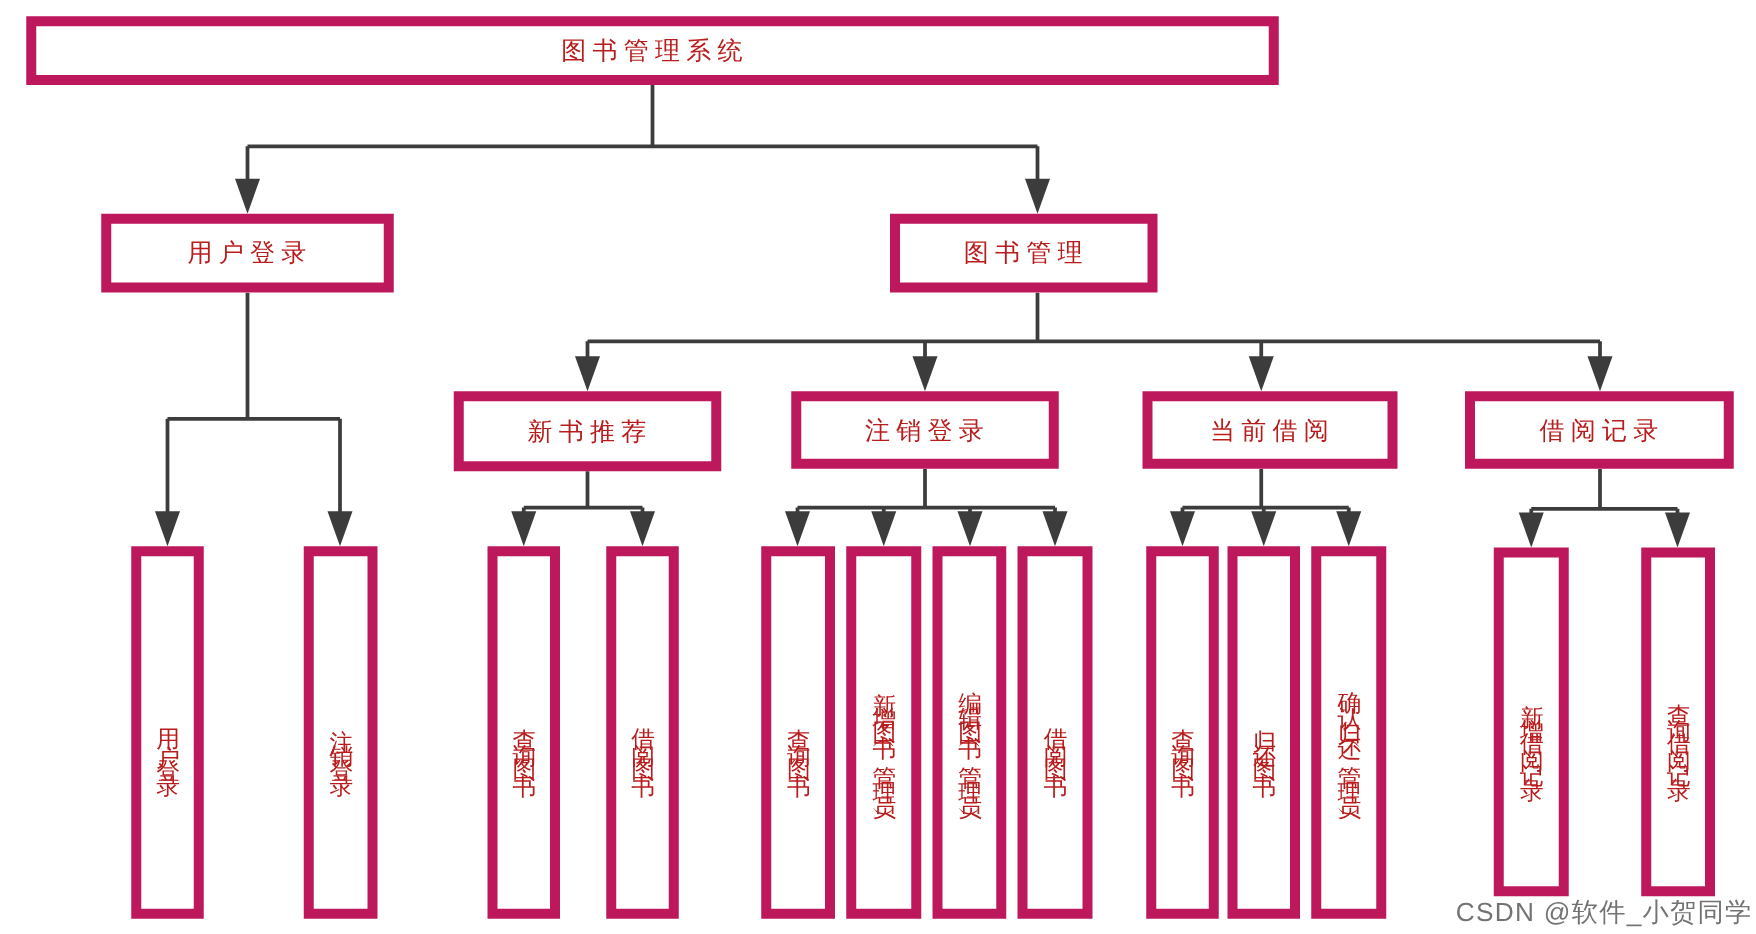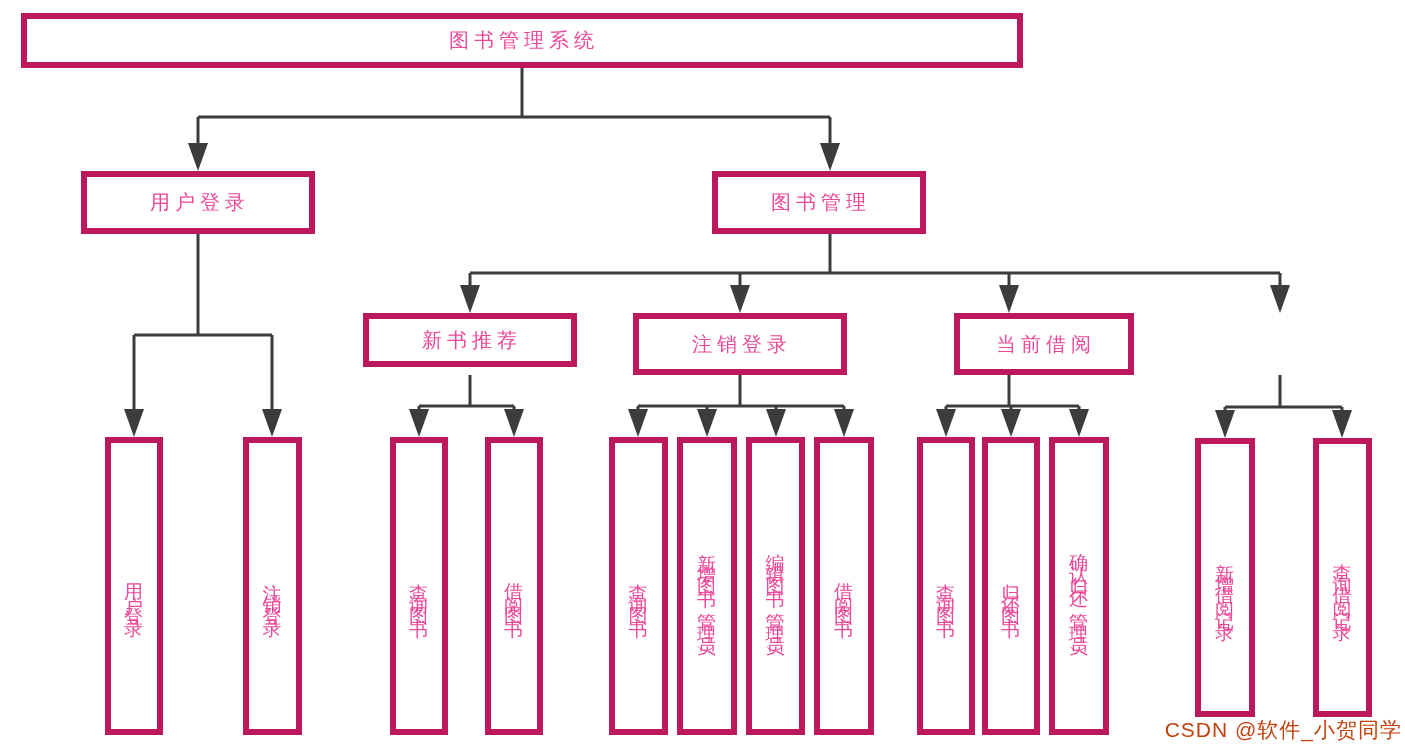"图书管理系统" .node { border: 6px solid #be185d -> 8px solid #be185d; color: #ec4899 -> #b91c1c }
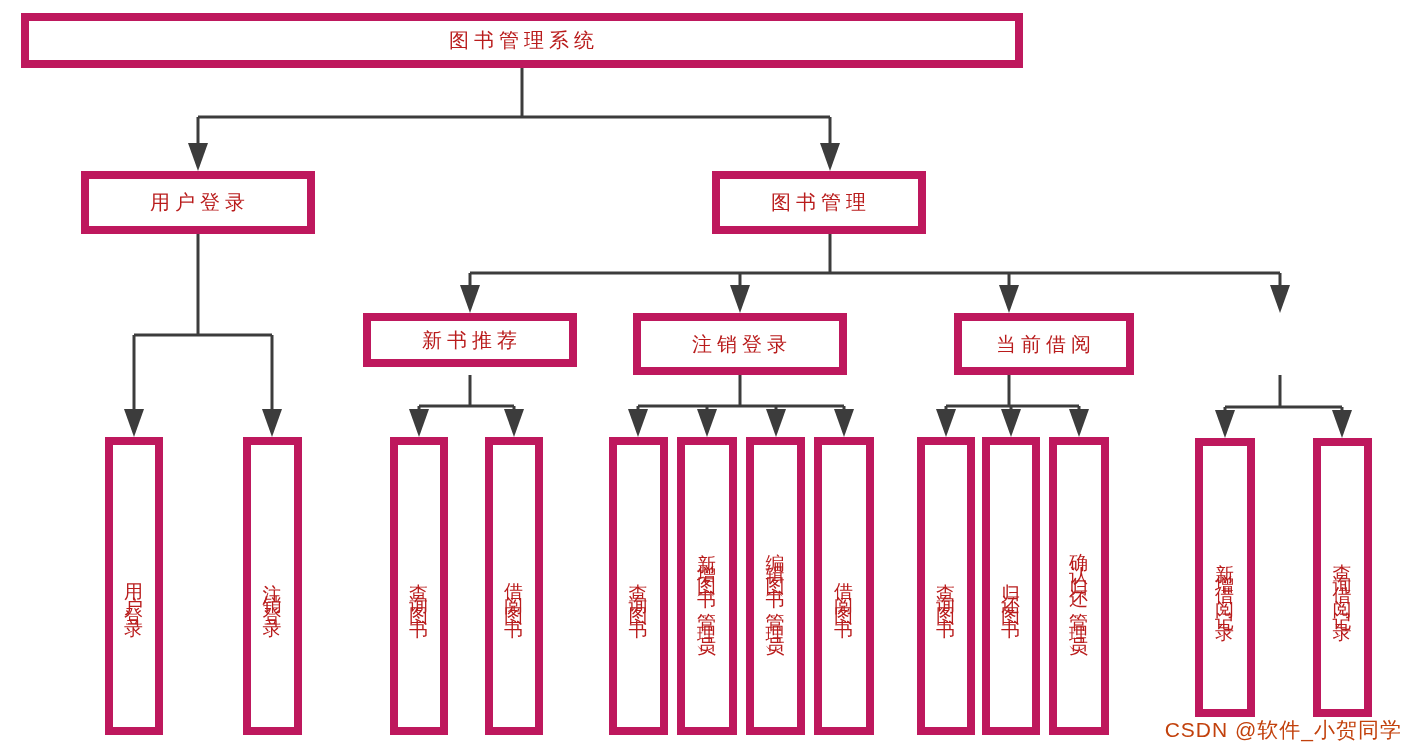"新书推荐" div.node { height: 54px -> 64px }
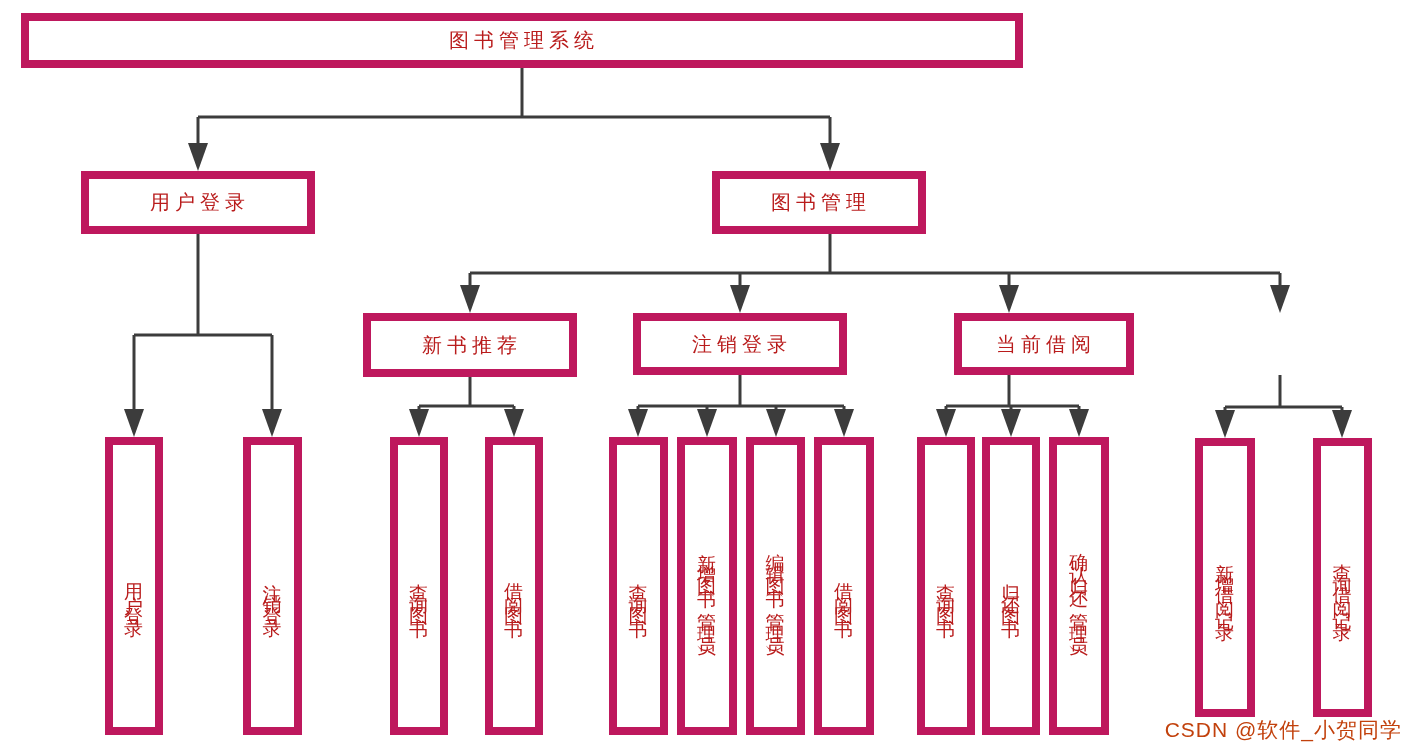"当前借阅" div.node { left: 954px -> 914px; width: 180px -> 204px }
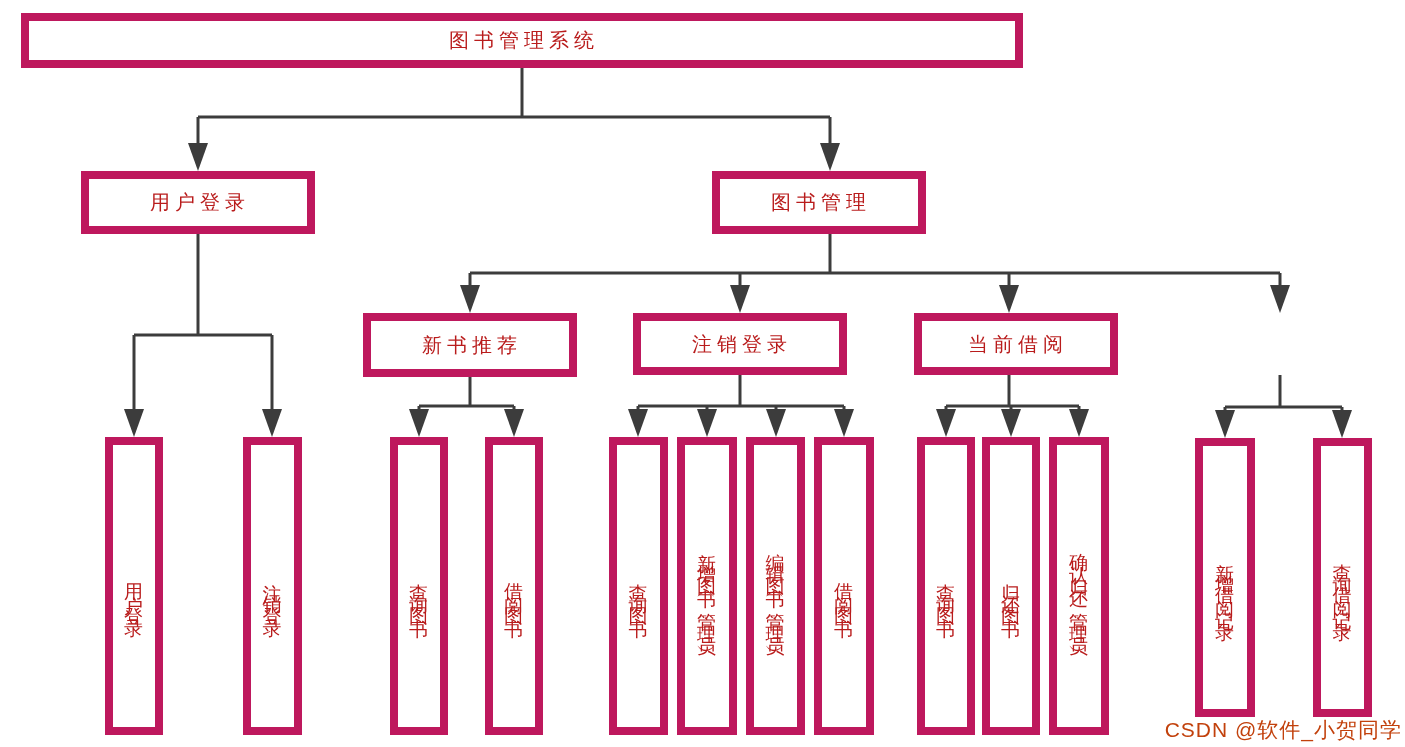"借阅记录" div.node { html: none -> <div> <span>借阅记录</span> </div> }
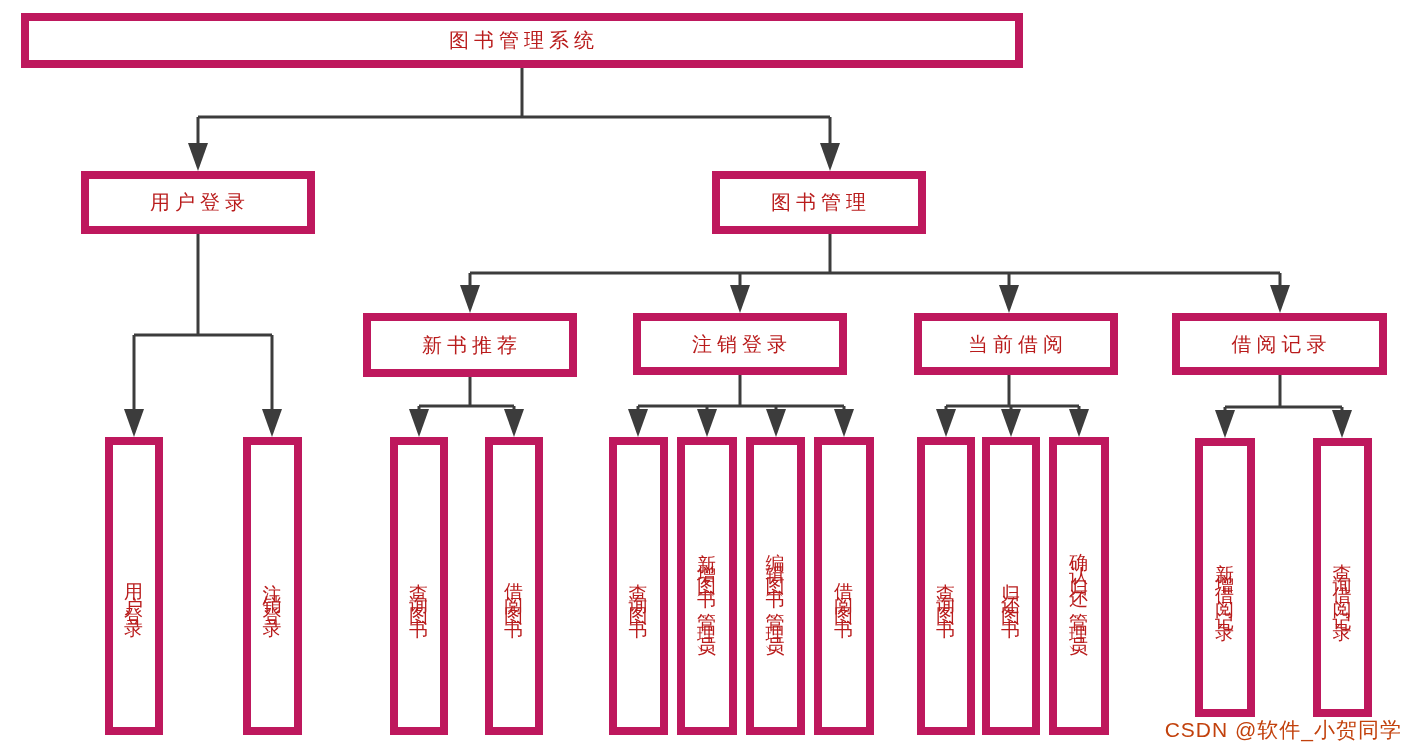"CSDN @软件_小贺同学" .watermark { color: #c2410c -> #737373 }
